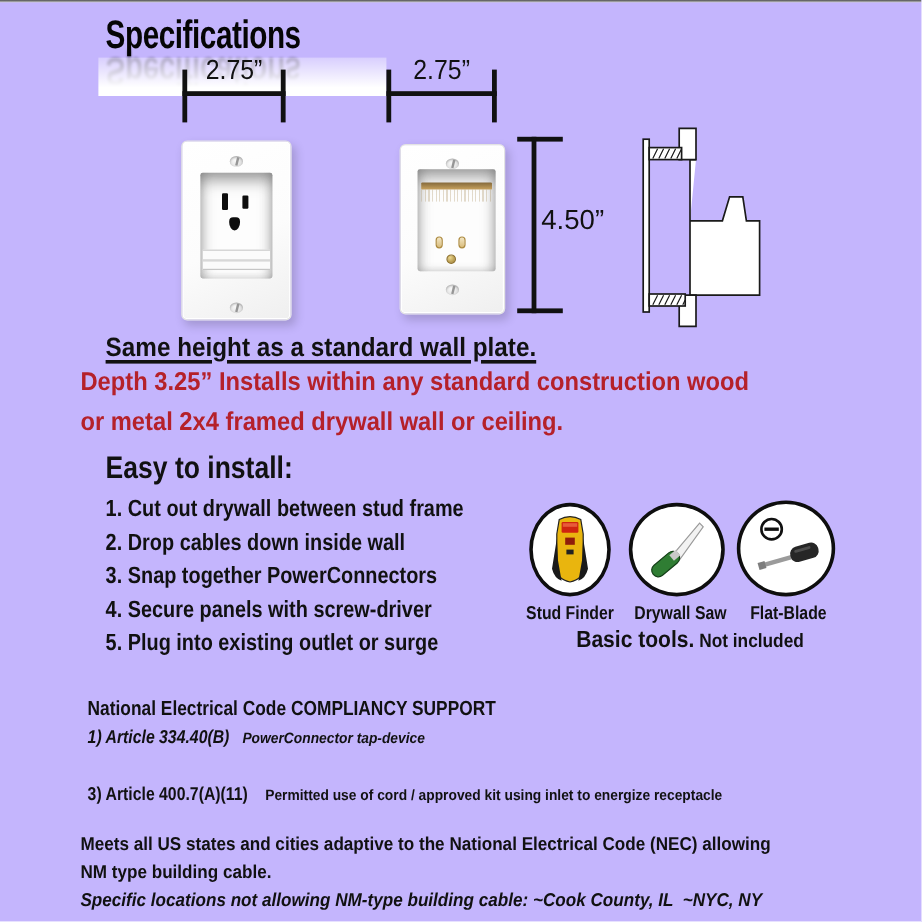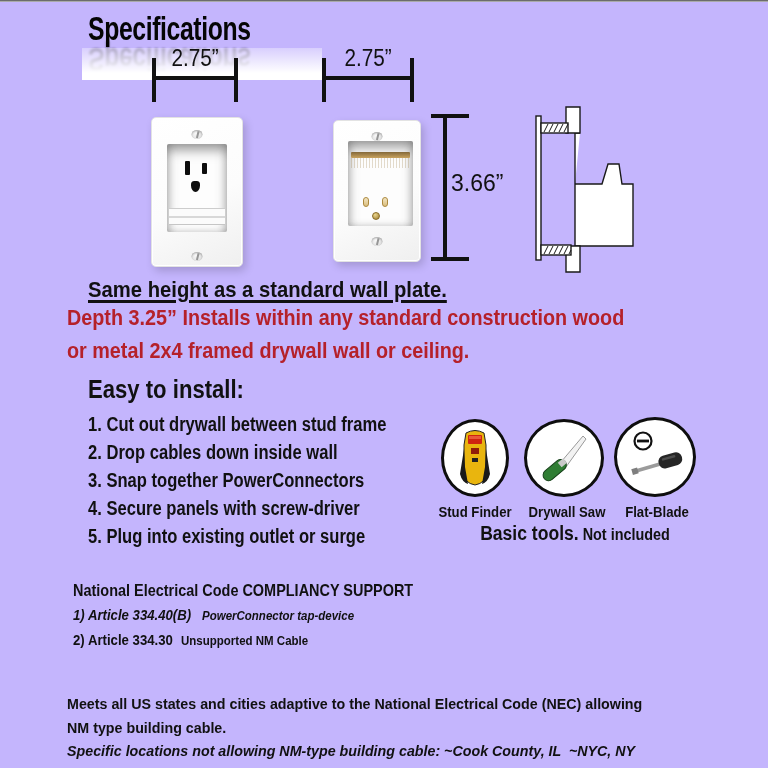"3.66”" span.dim-label { text: 3.66 -> 4.50 }
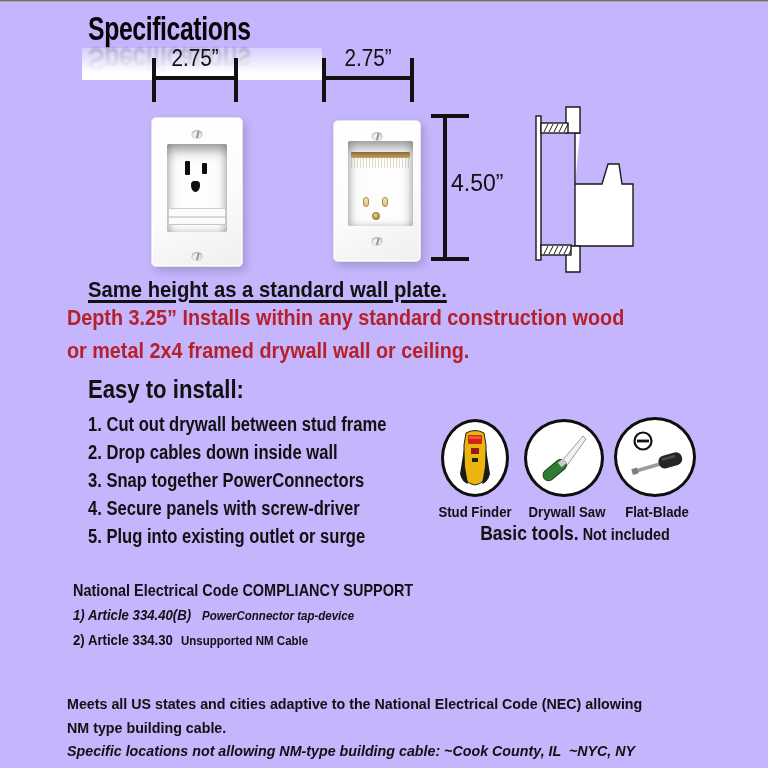"2) Article 334.30 Unsupported NM" div.abs { html: <div> <span>2) Article 334.30</span> <span>Unsupported NM Cable</span> </div> -> none }
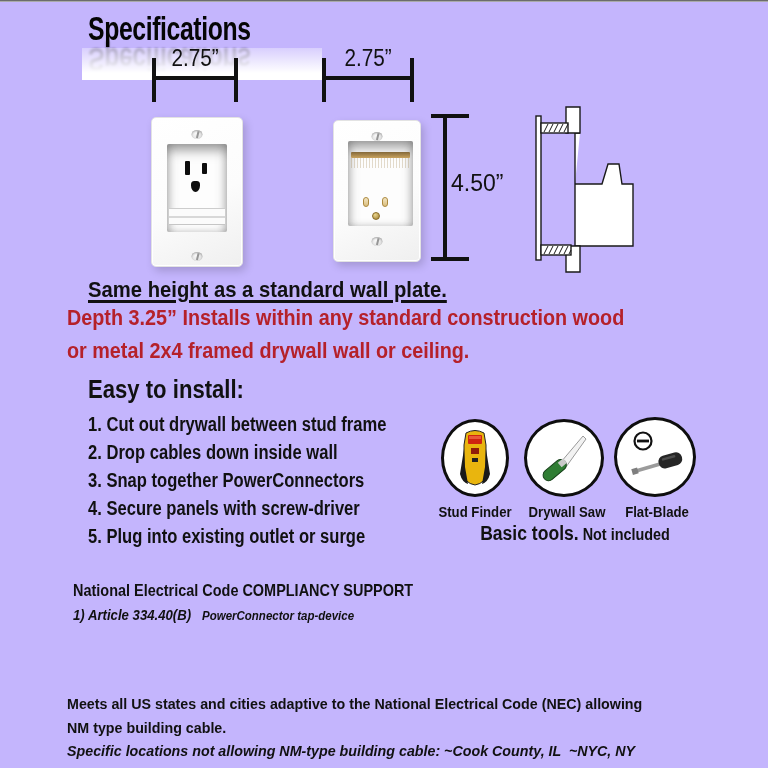"3) Article 400.7(A)(11) Permitted use" div.abs { html: none -> <div> <span>3) Article 400.7(A)(11)</span> <span>Permitted use of cord / approved kit using inlet to energize receptacle</span> </div> }
